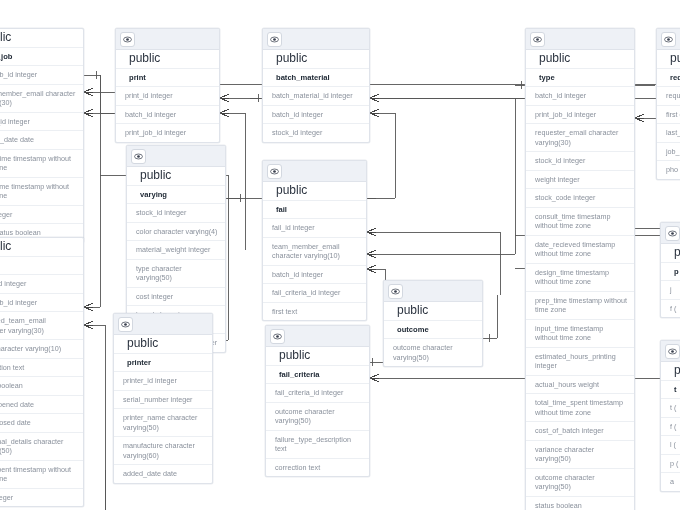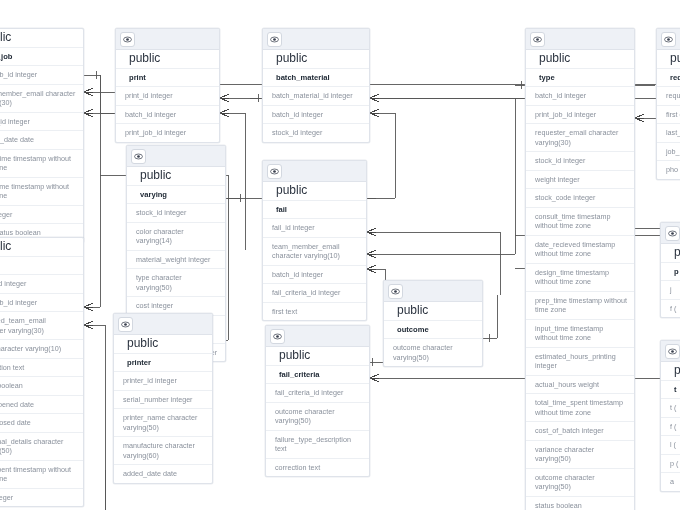"color character varying(14)" div.row { text: 14 -> 4 }
